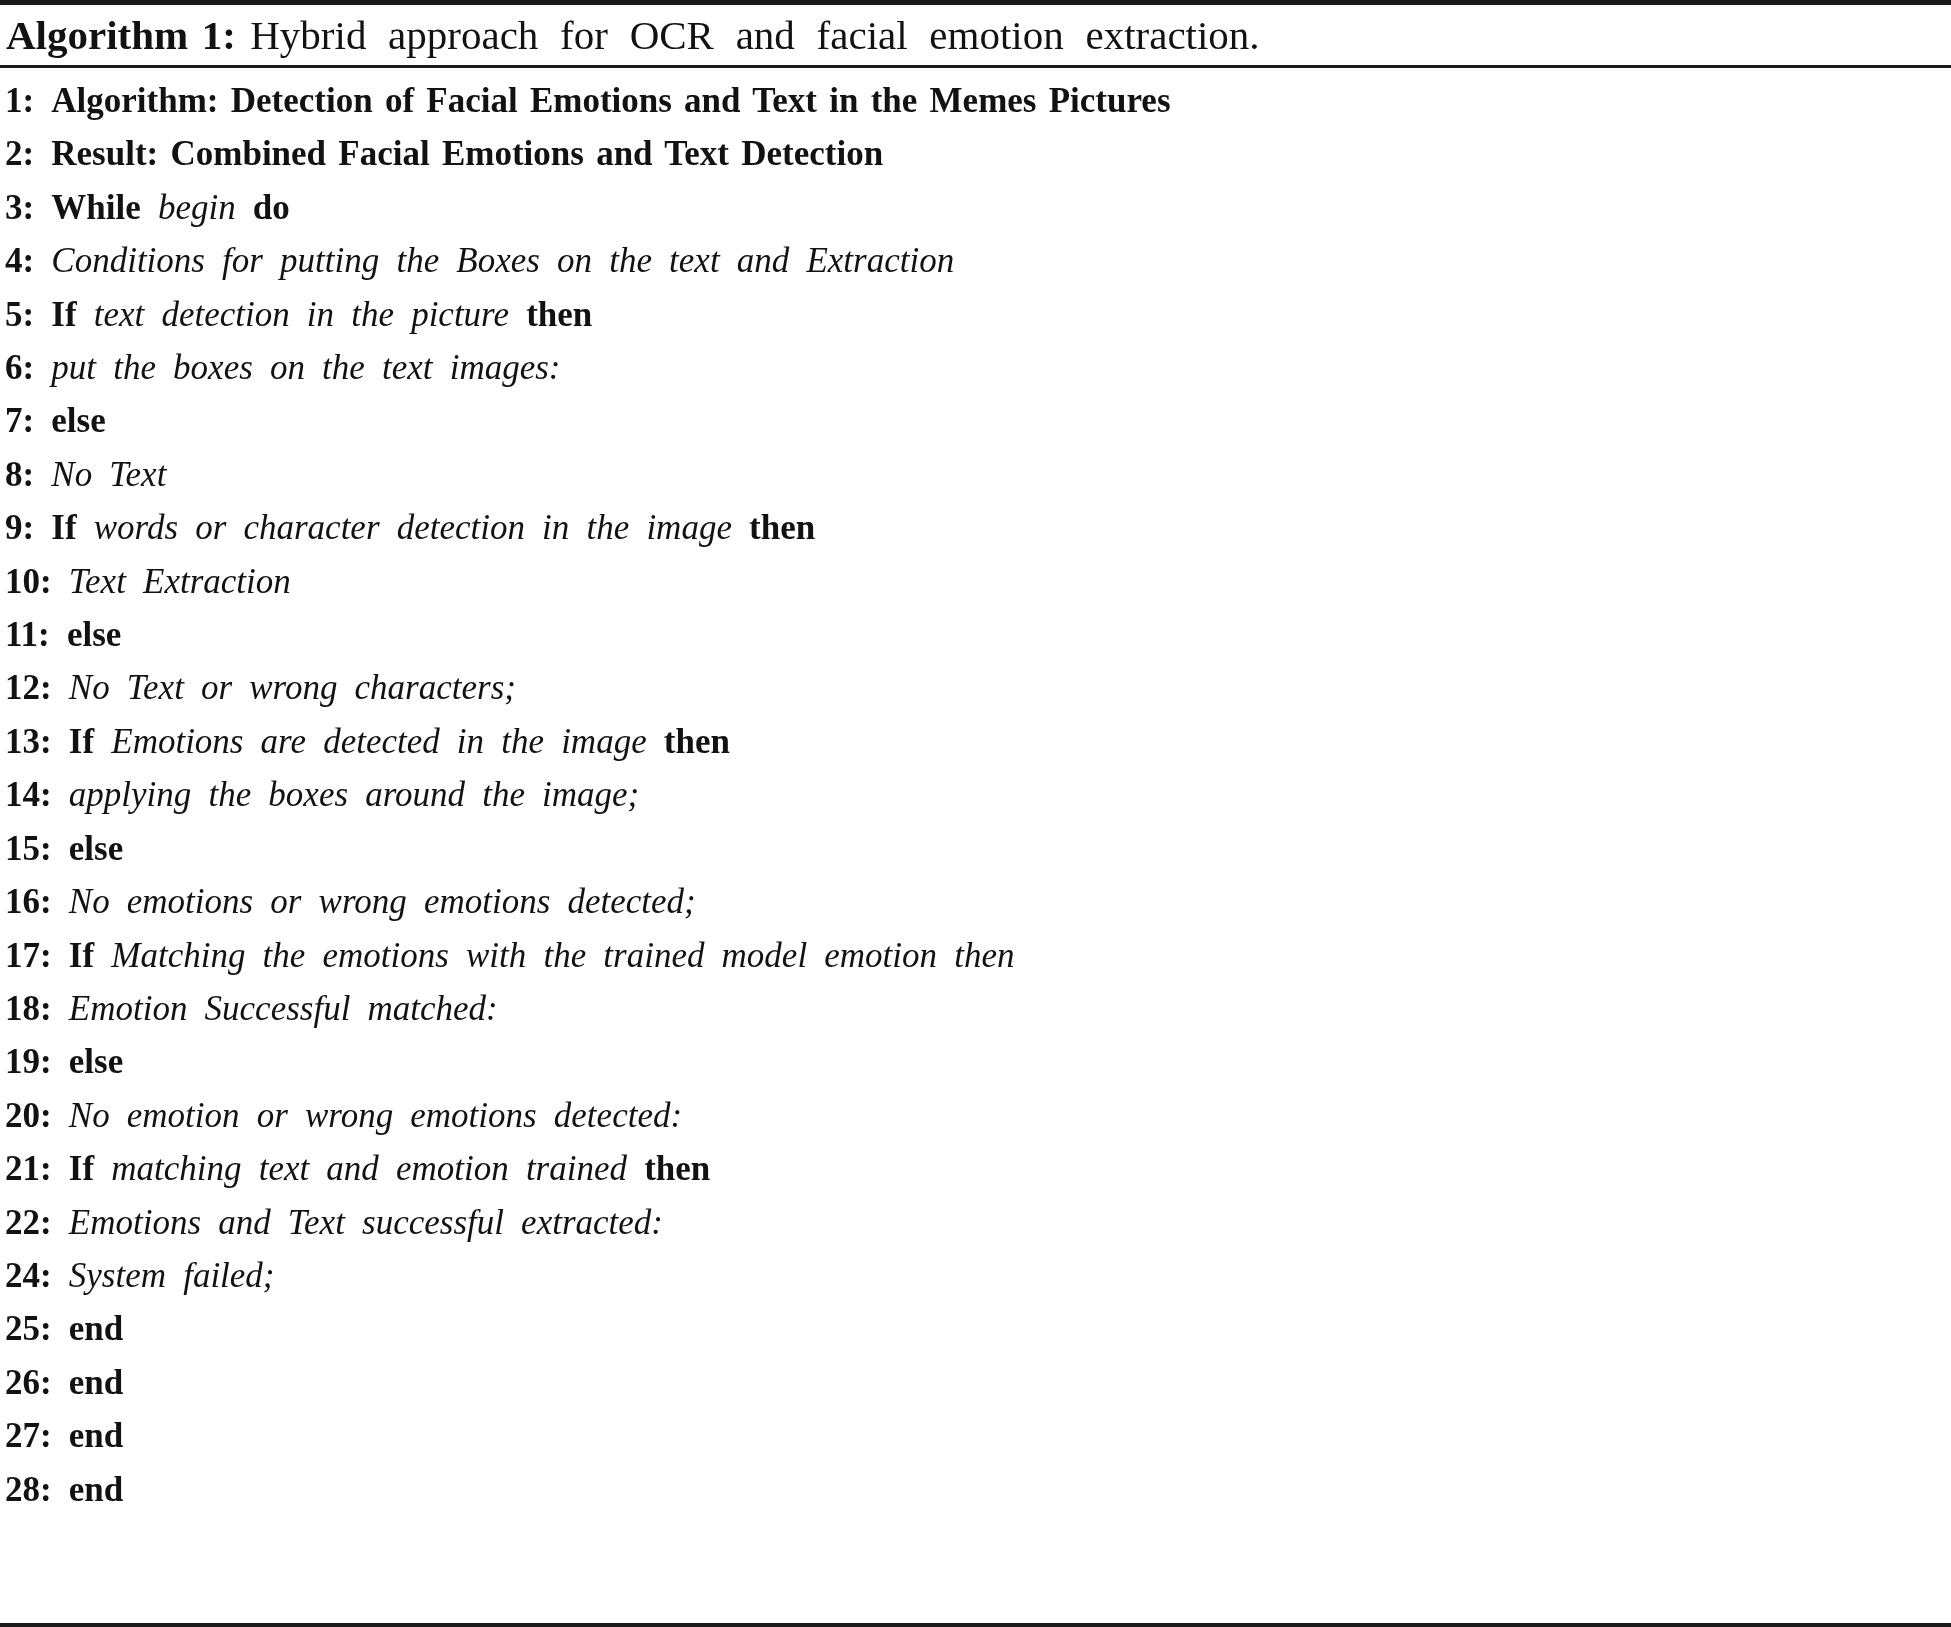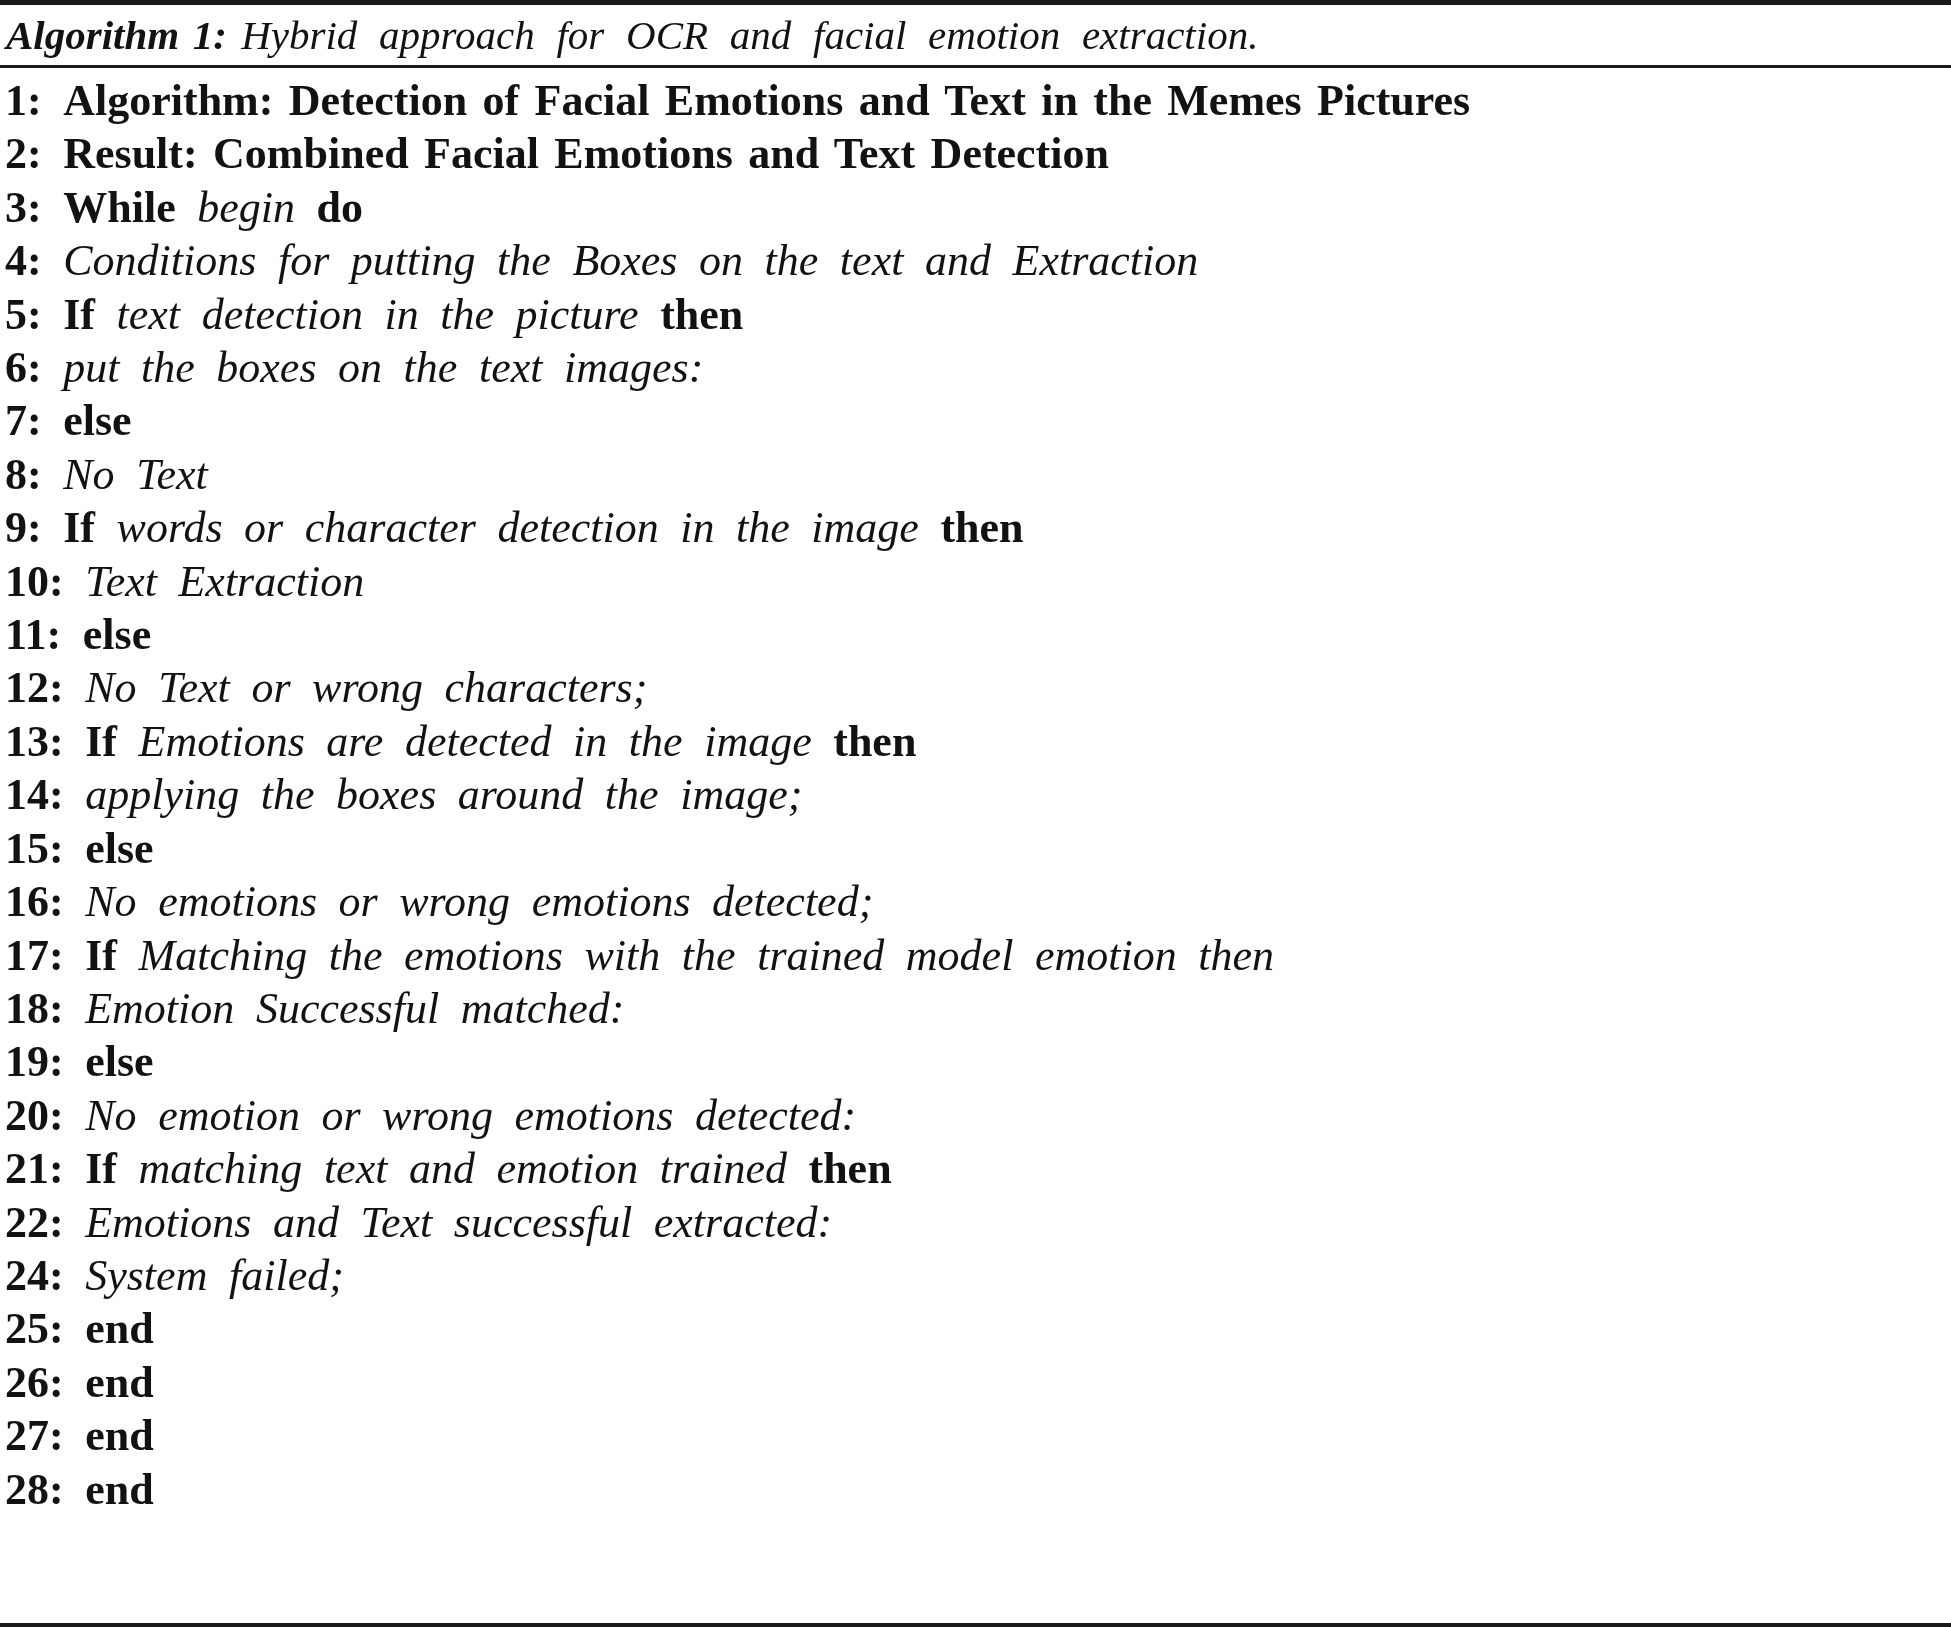"Algorithm 1: Hybrid approach for" .algo-header { font-style: italic -> none }
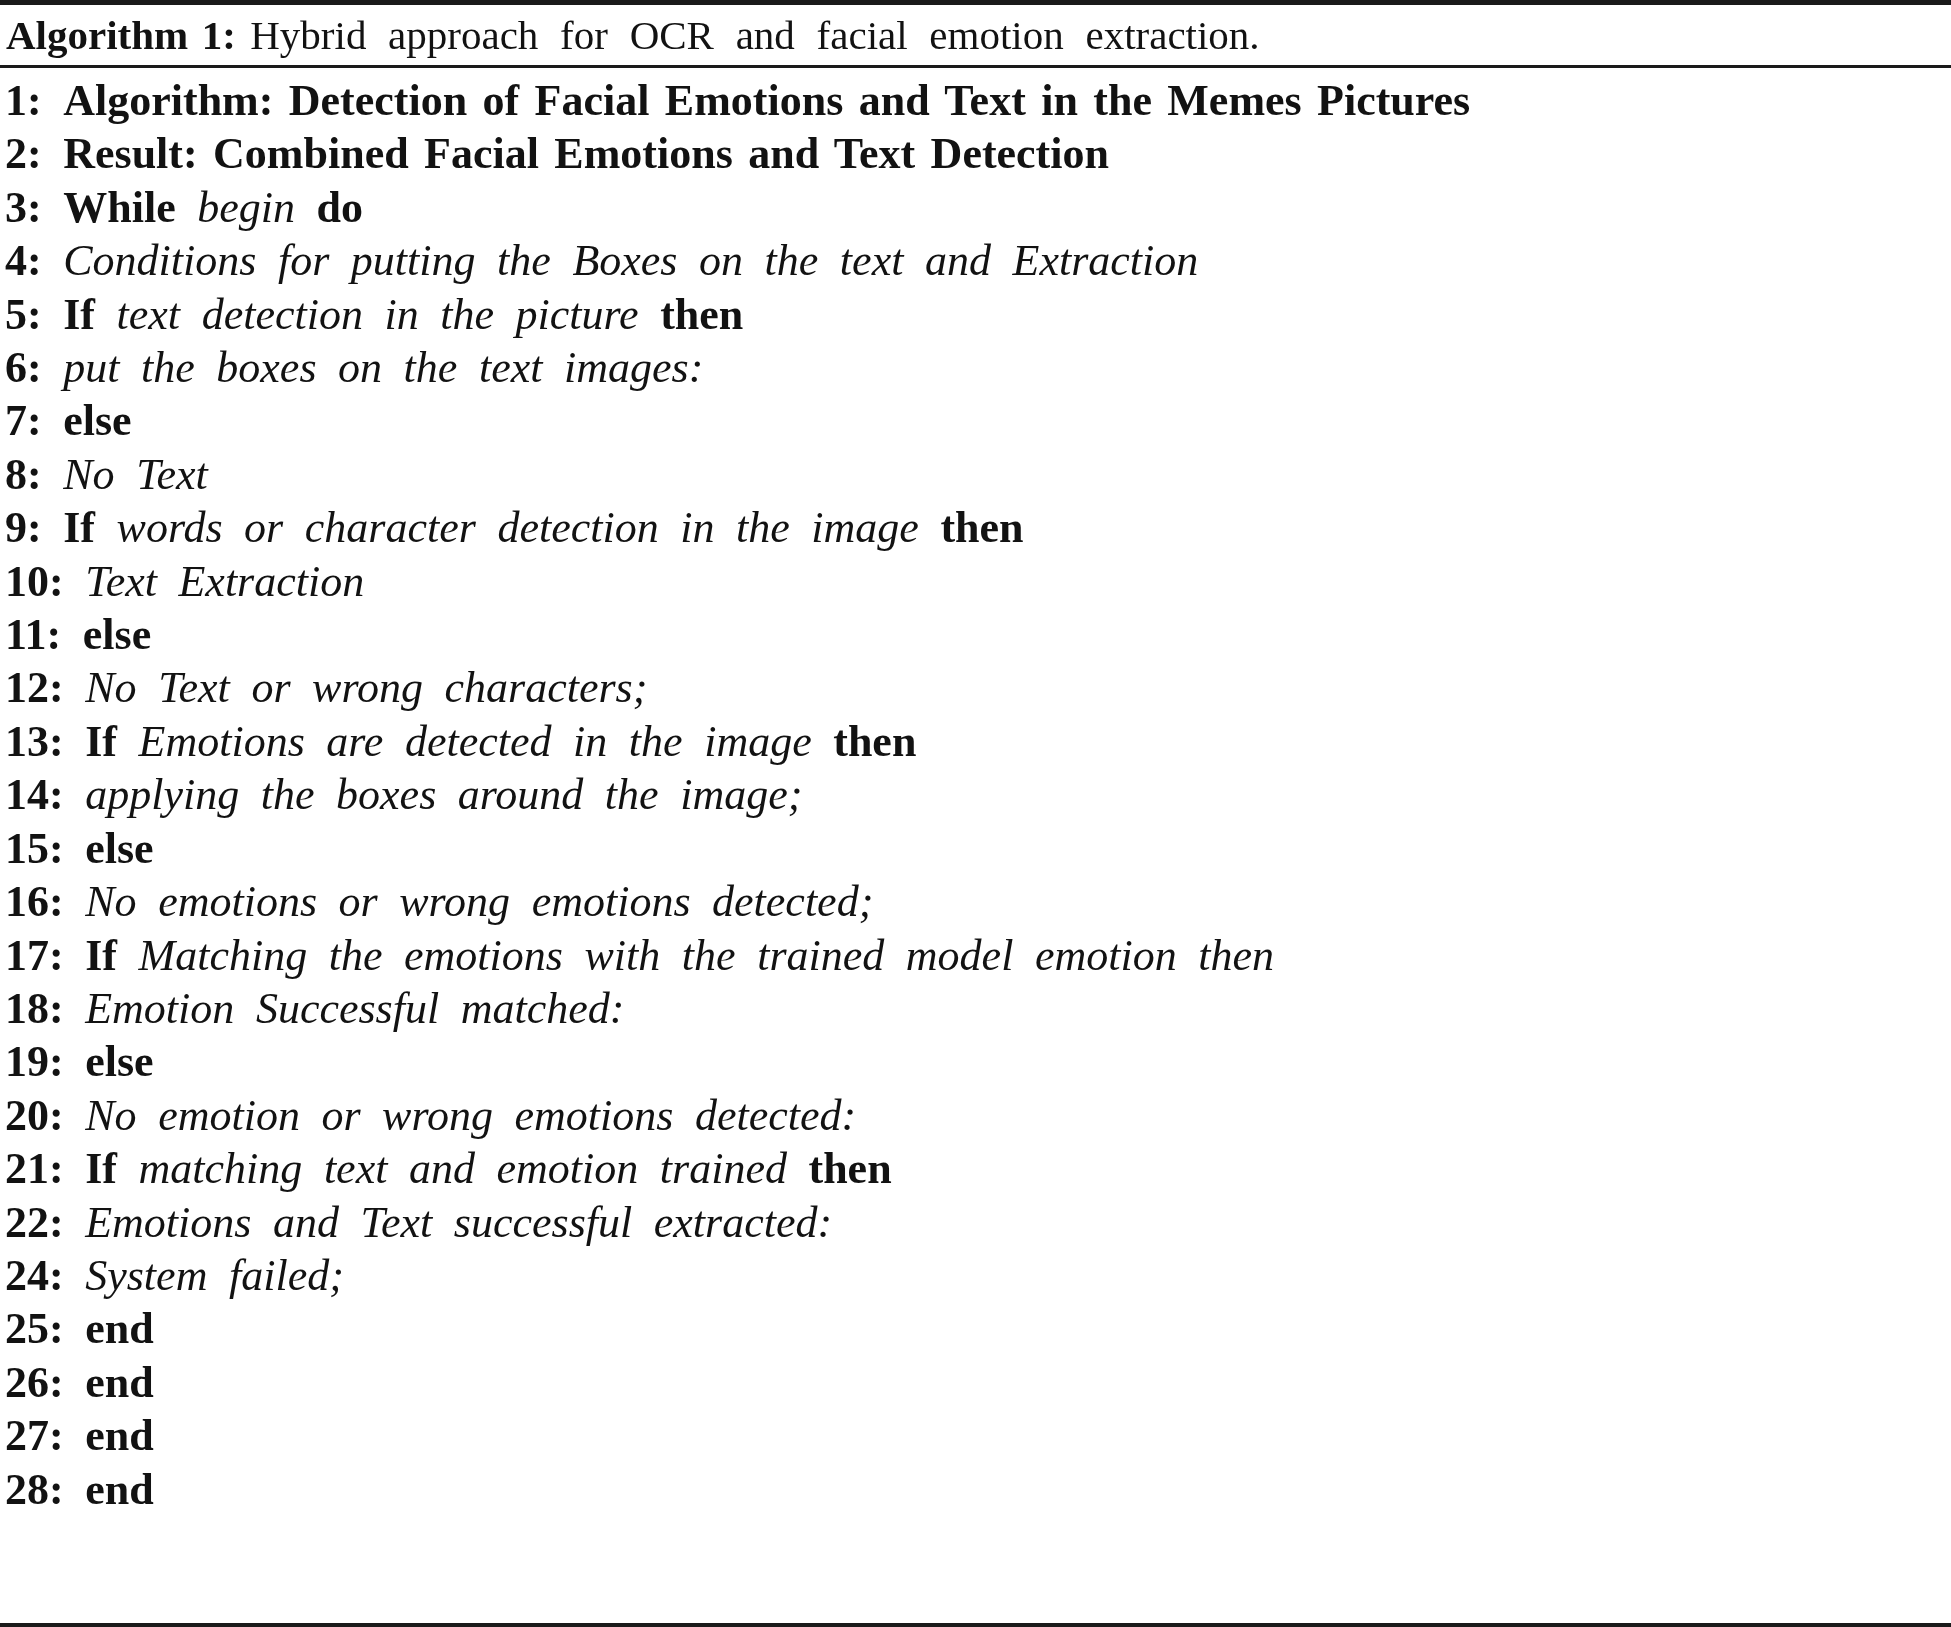"1: Algorithm: Detection of Facial" .line { font-size: 44px -> 35px }
